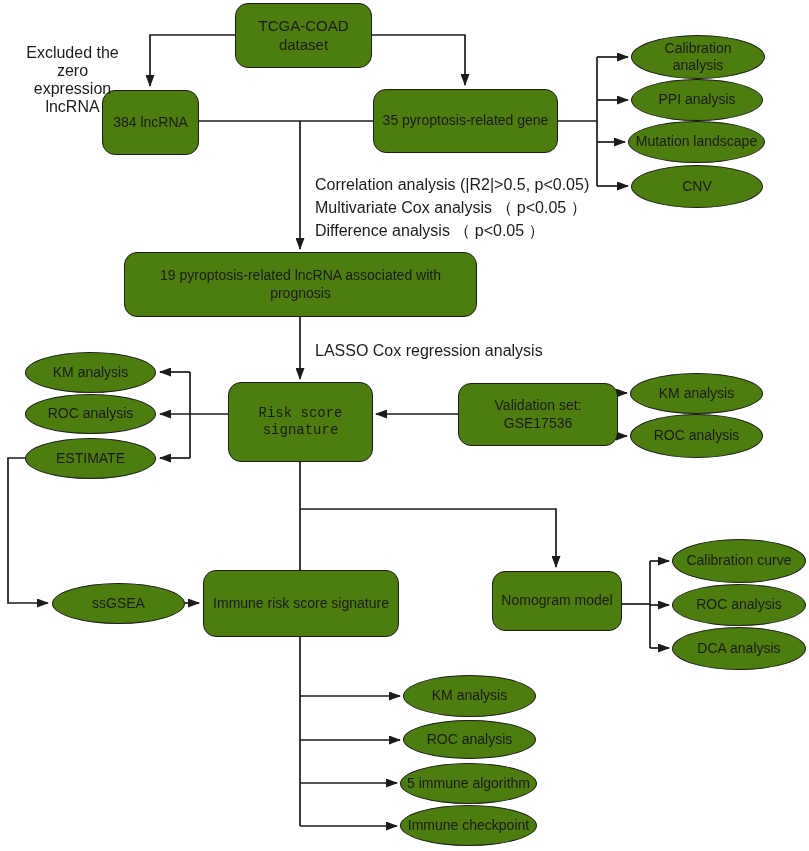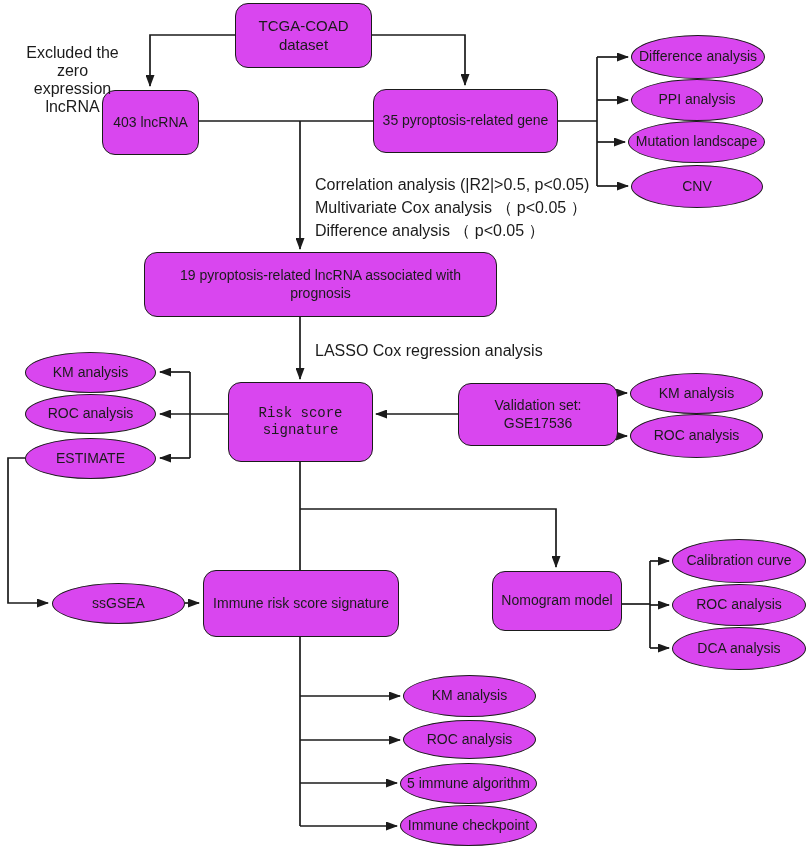"TCGA-COAD dataset" .node { background: #d946ef -> #4d7c0f }
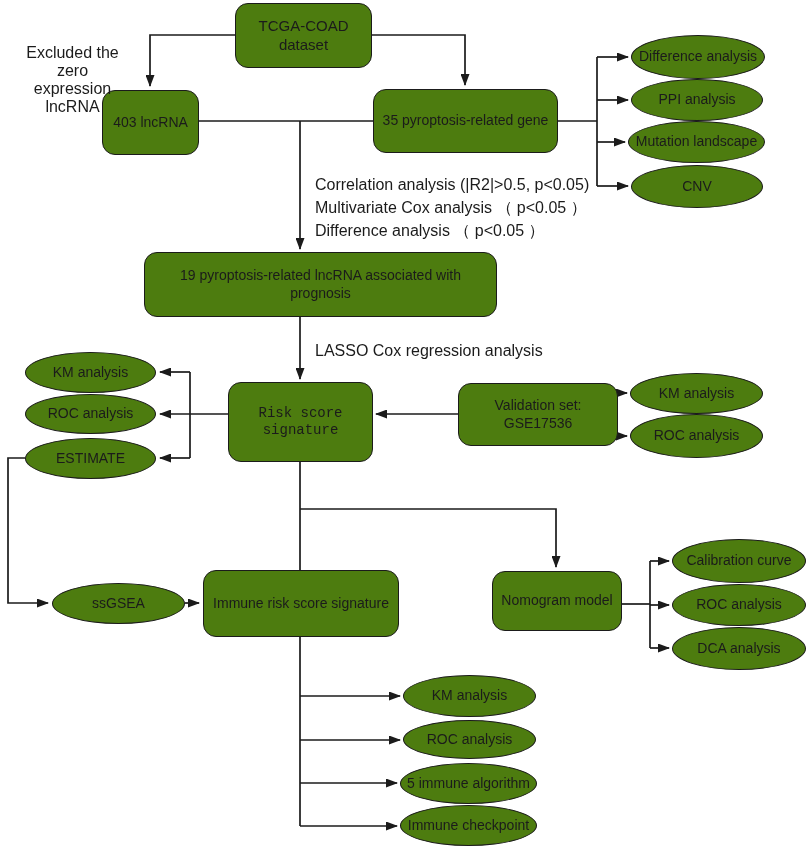"Difference analysis" div.node { text: Difference -> Calibration }
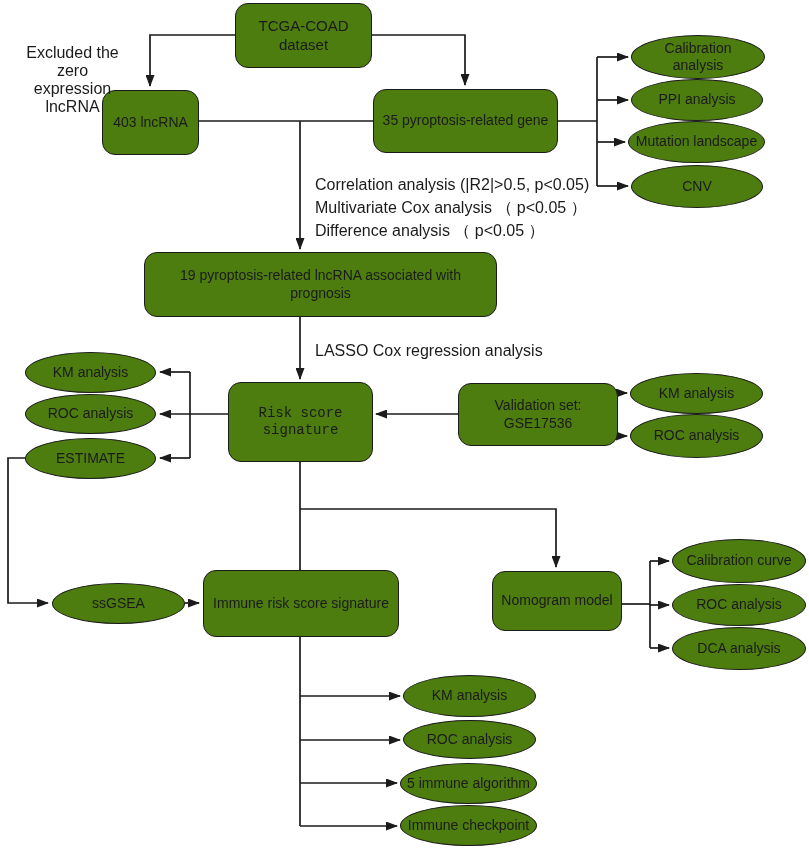"403 lncRNA" div.node { text: 403 -> 384 }
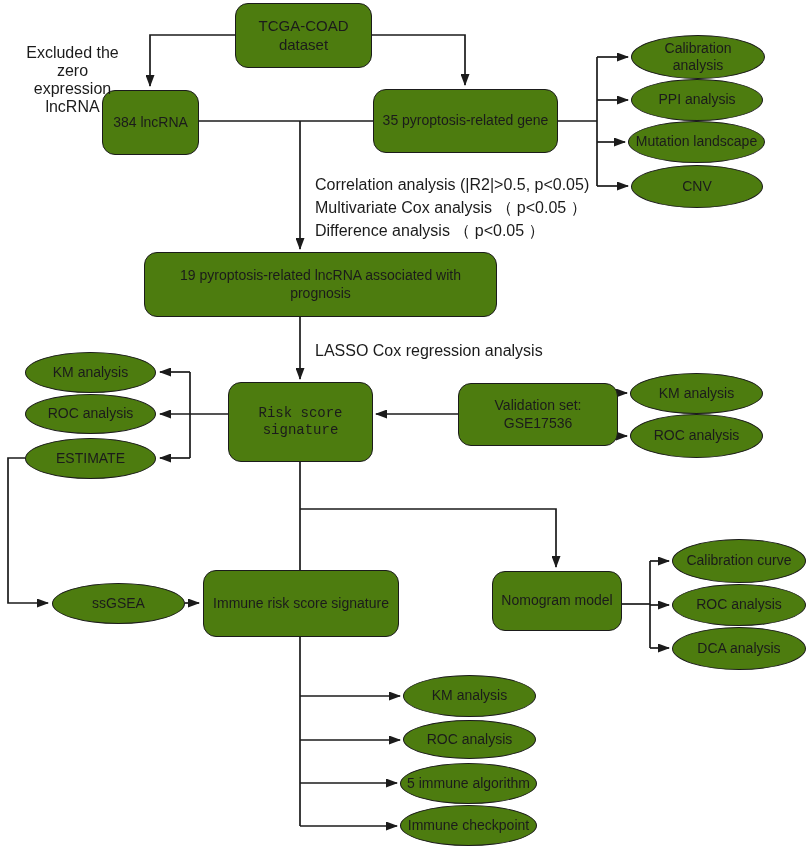"19 pyroptosis-related lncRNA associated" .n-19 { margin-left: 20px -> none }
